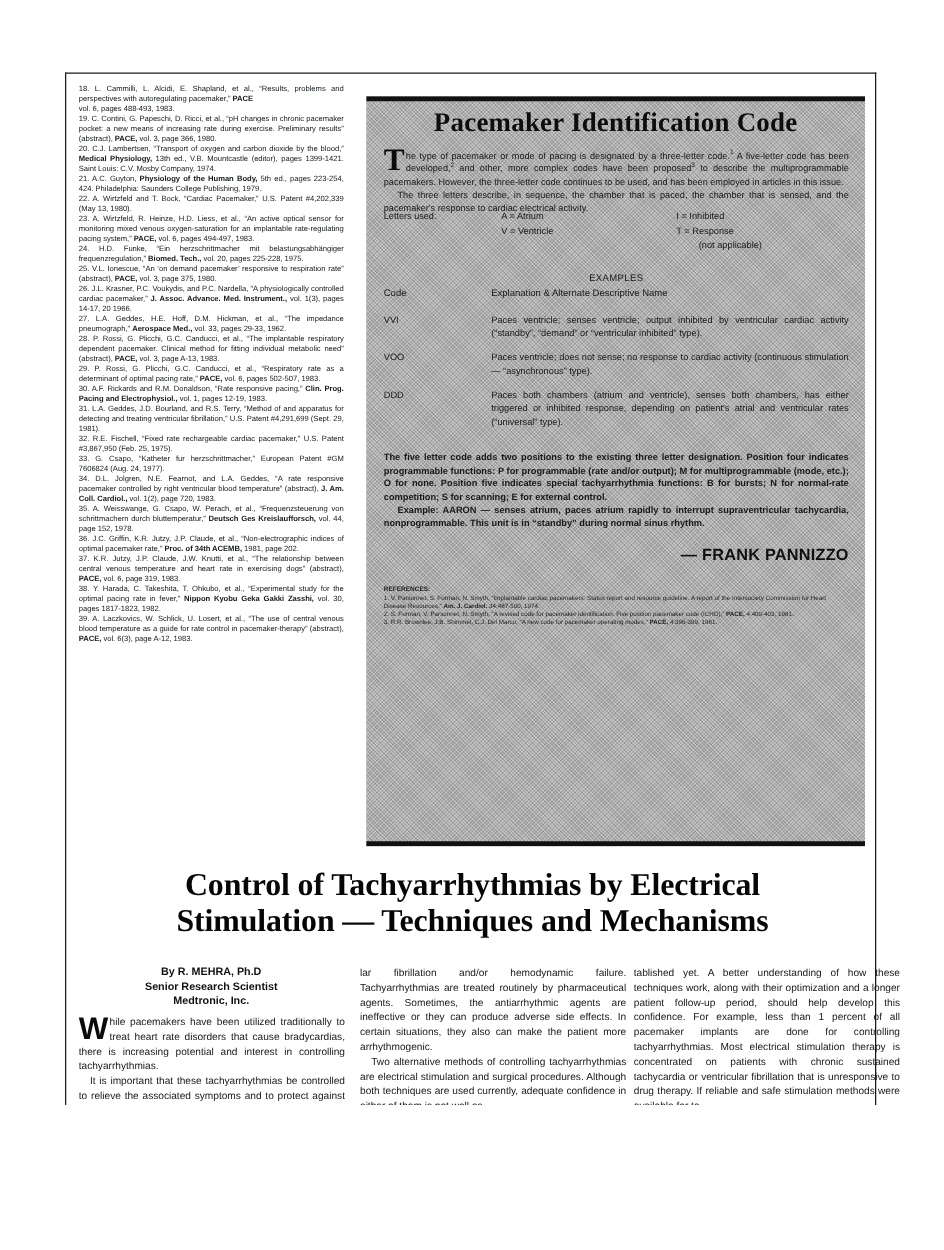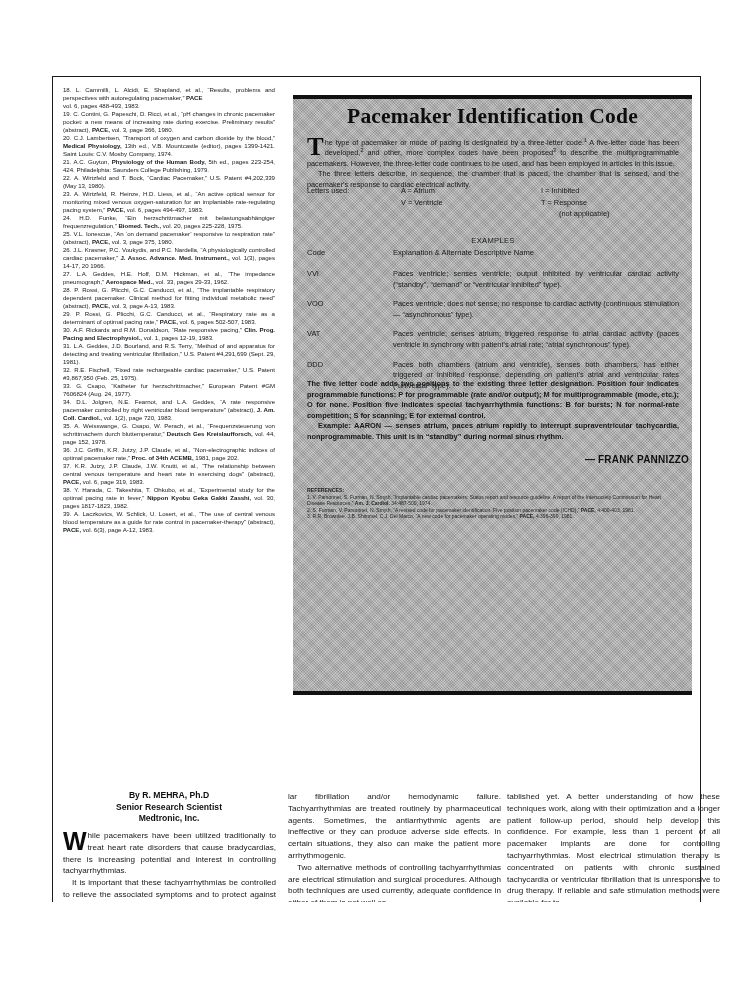"Pacemaker Identification Code" .page { margin-top: 18px -> none }
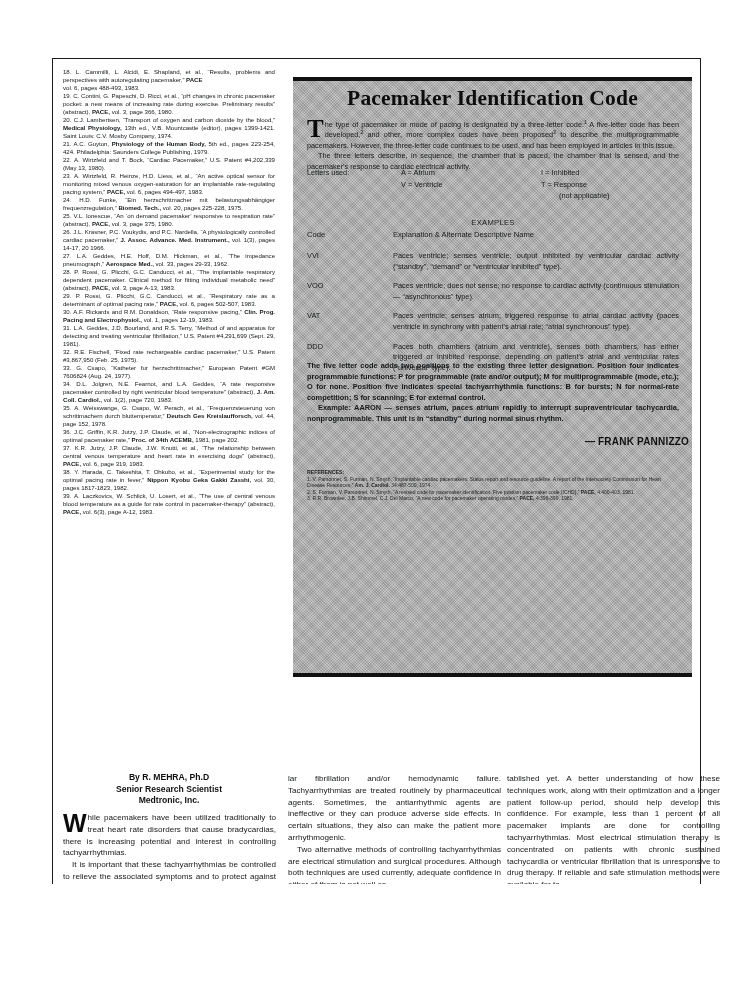"VAT" div.ex-row { html: <div> <div>VAT</div> <div>Paces ventricle; senses atrium; triggered response to atrial cardiac activity (paces ventricle in synchrony with patient's atrial rate; “atrial synchronous” type).</div> </div> -> none }
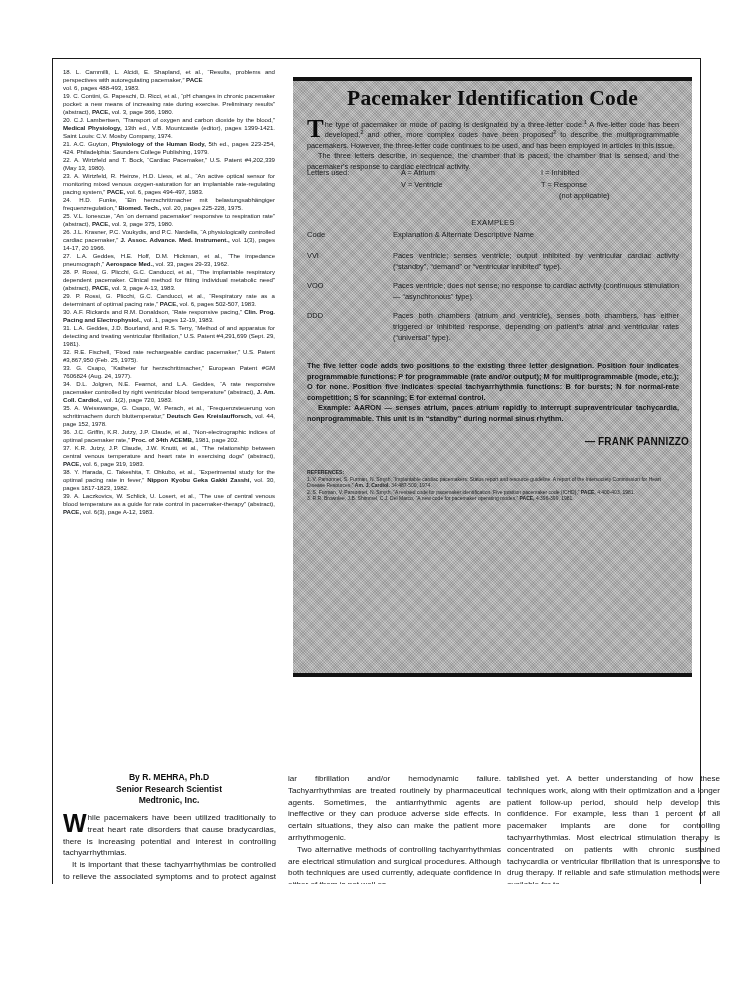"— FRANK PANNIZZO" .byline { font-size: 10px -> 13px; left: 24px -> 14px }
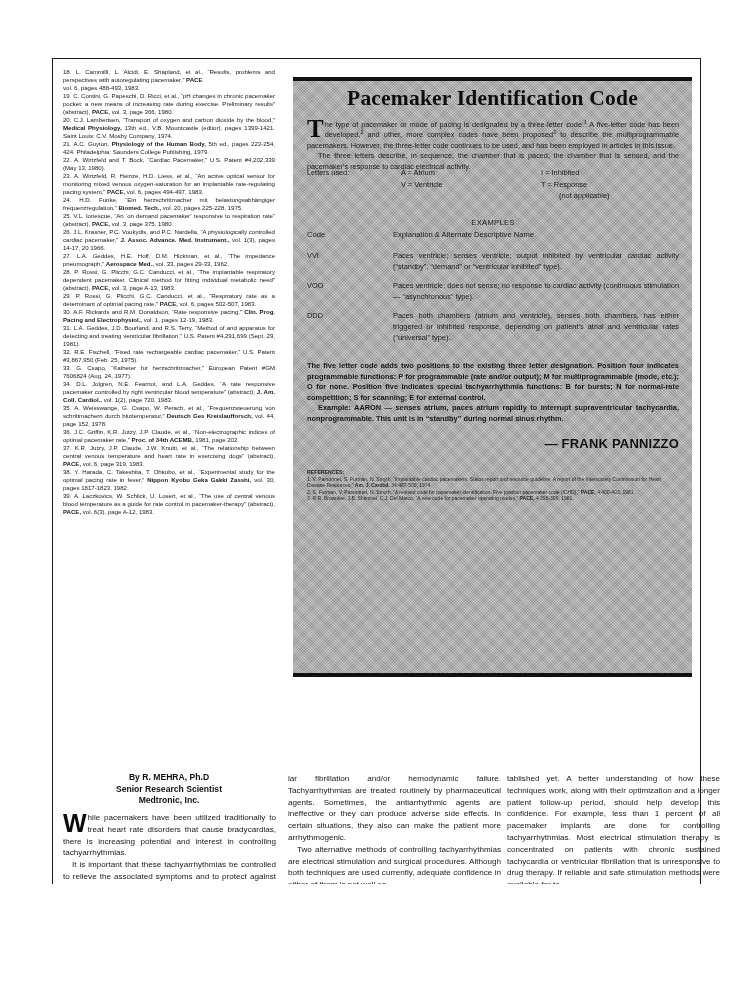"Control of Tachyarrhythmias by" div.art-title { html: none -> <div> <div>Control of Tachyarrhythmias by Electrical</div> <div>Stimulation — Techniques and Mechanisms</div> </div> }
